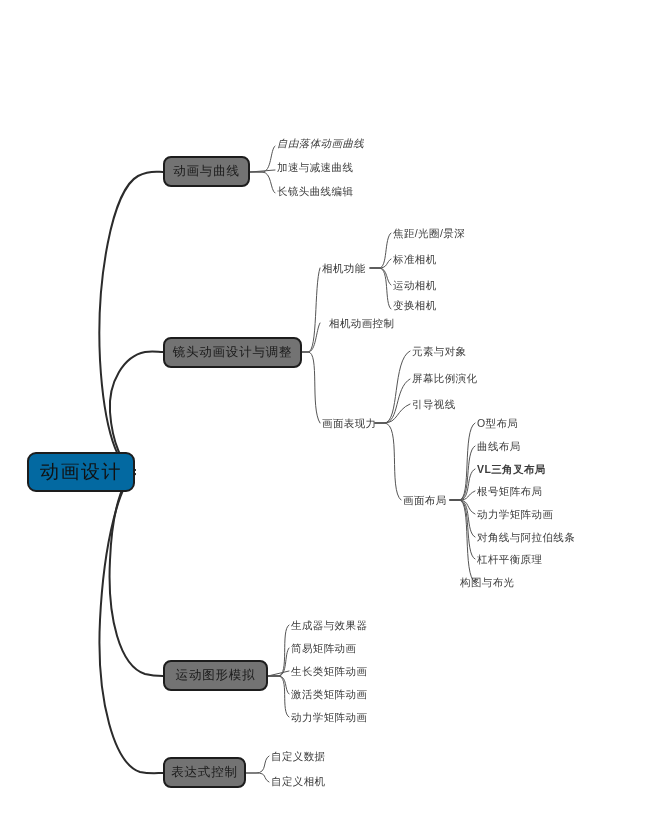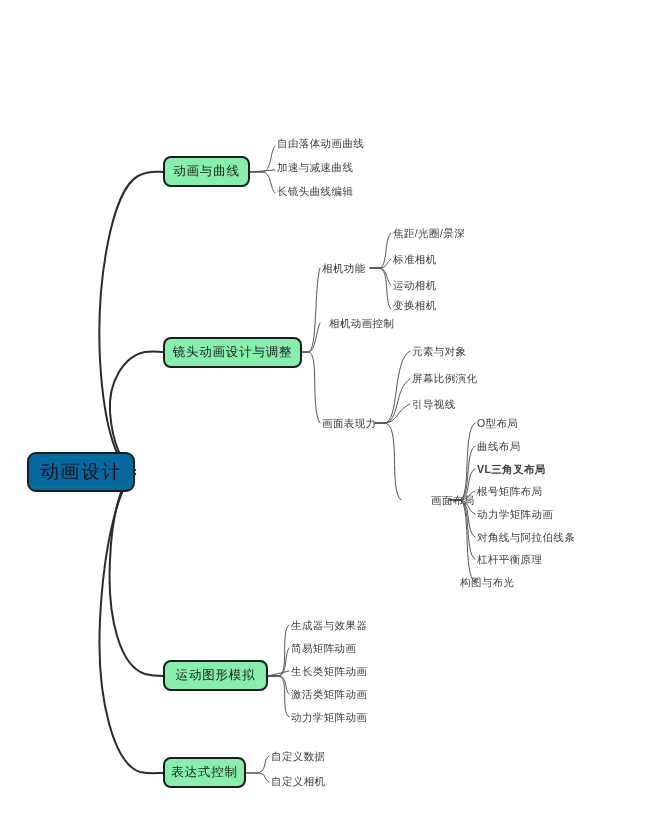"自由落体动画曲线" div.node { font-style: none -> italic }
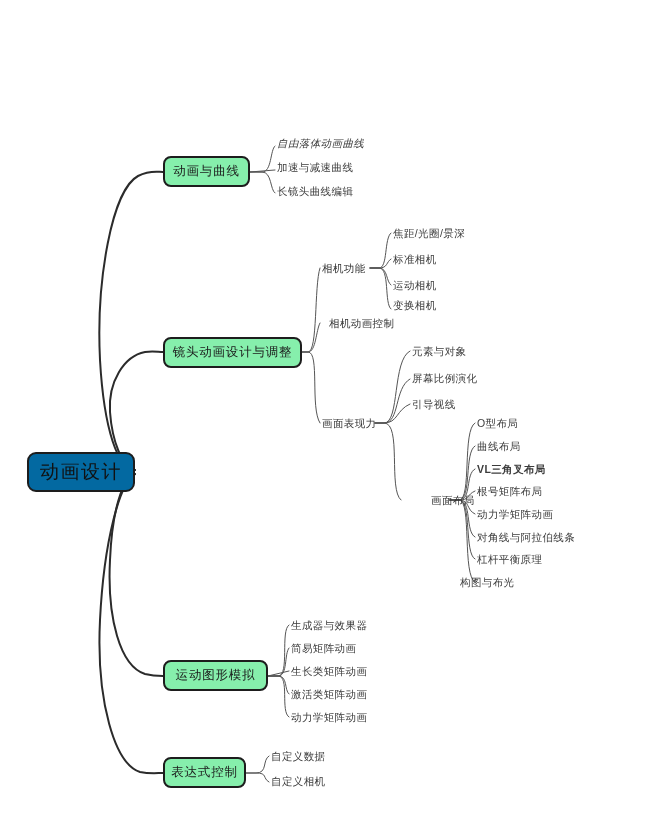"动画与曲线" .node-l1 { background: #86efac -> #737373 }
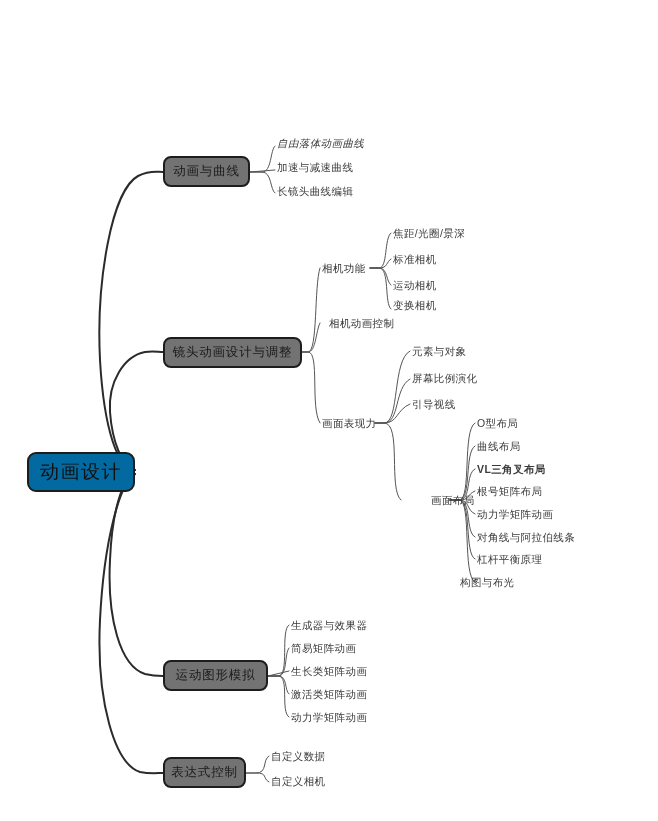"画面布局" div.node { margin-left: 28px -> none }
